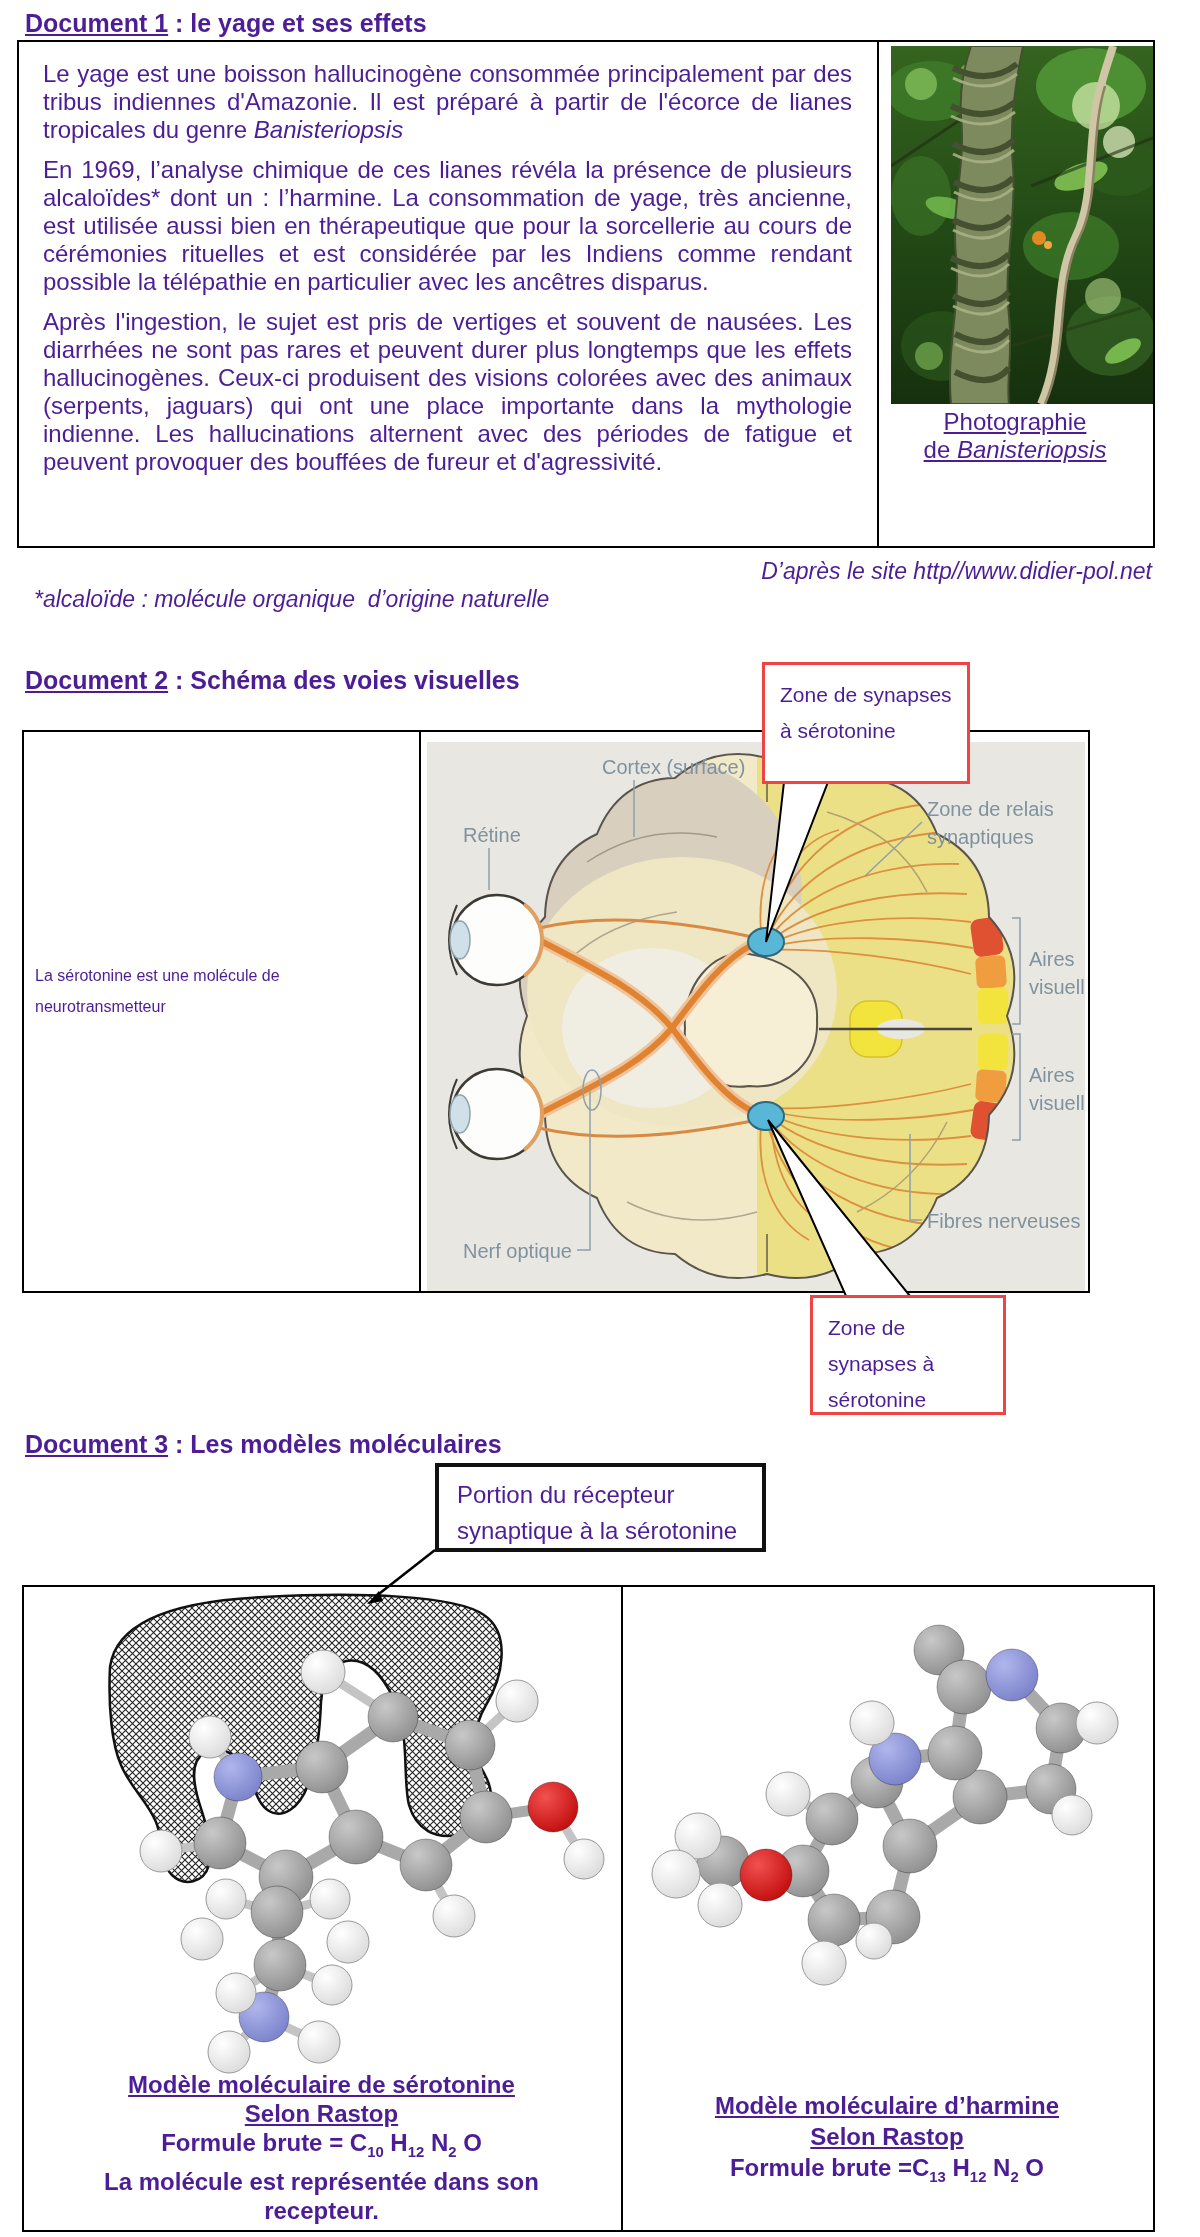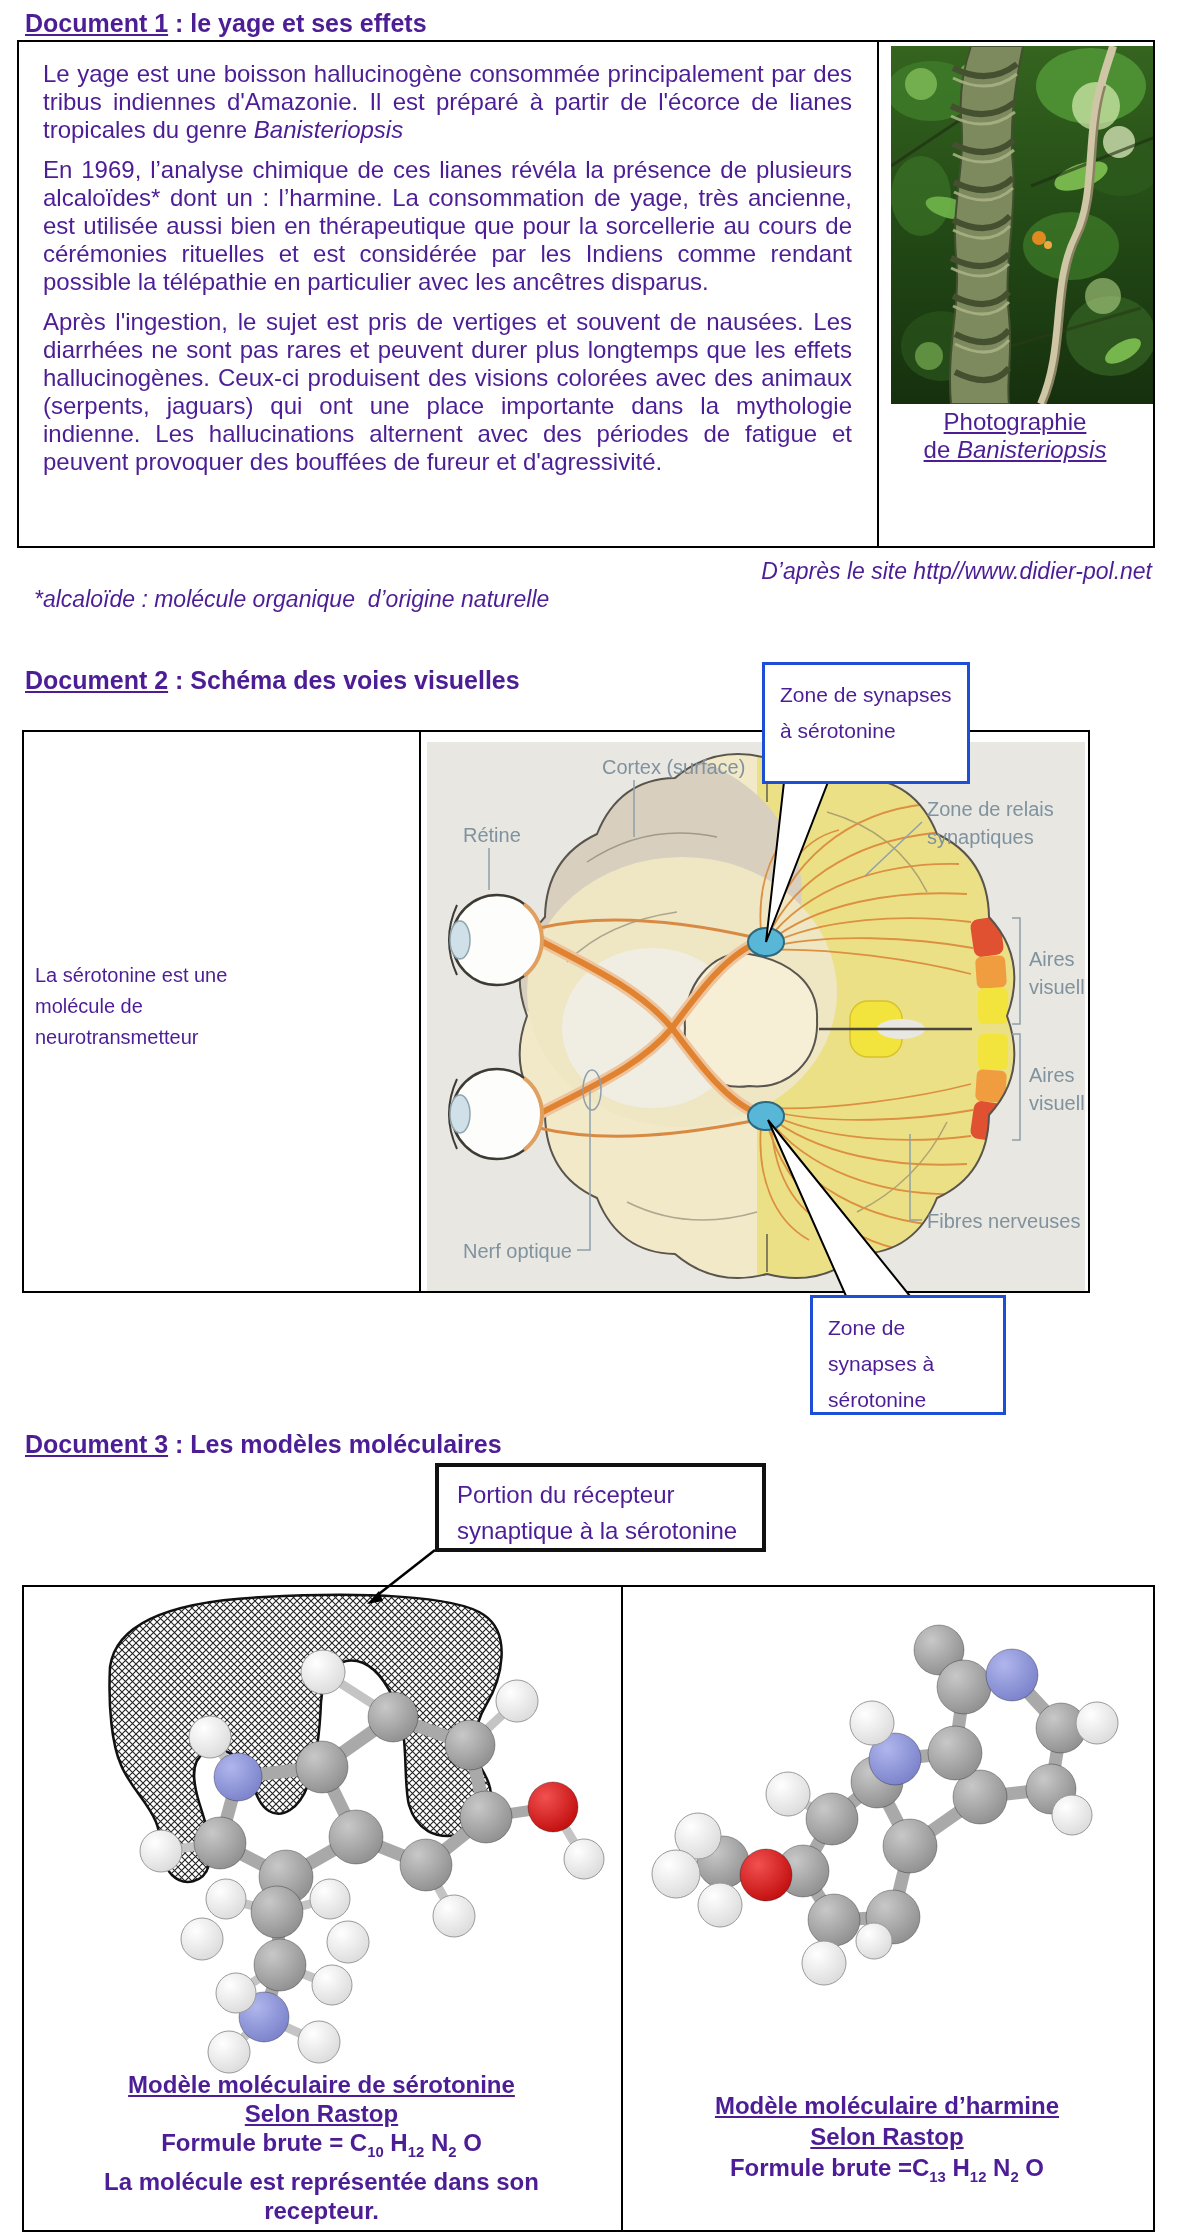"Zone de synapses à sérotonine" .callout { border: 3px solid #1d4ed8 -> 3px solid #ef4444 }
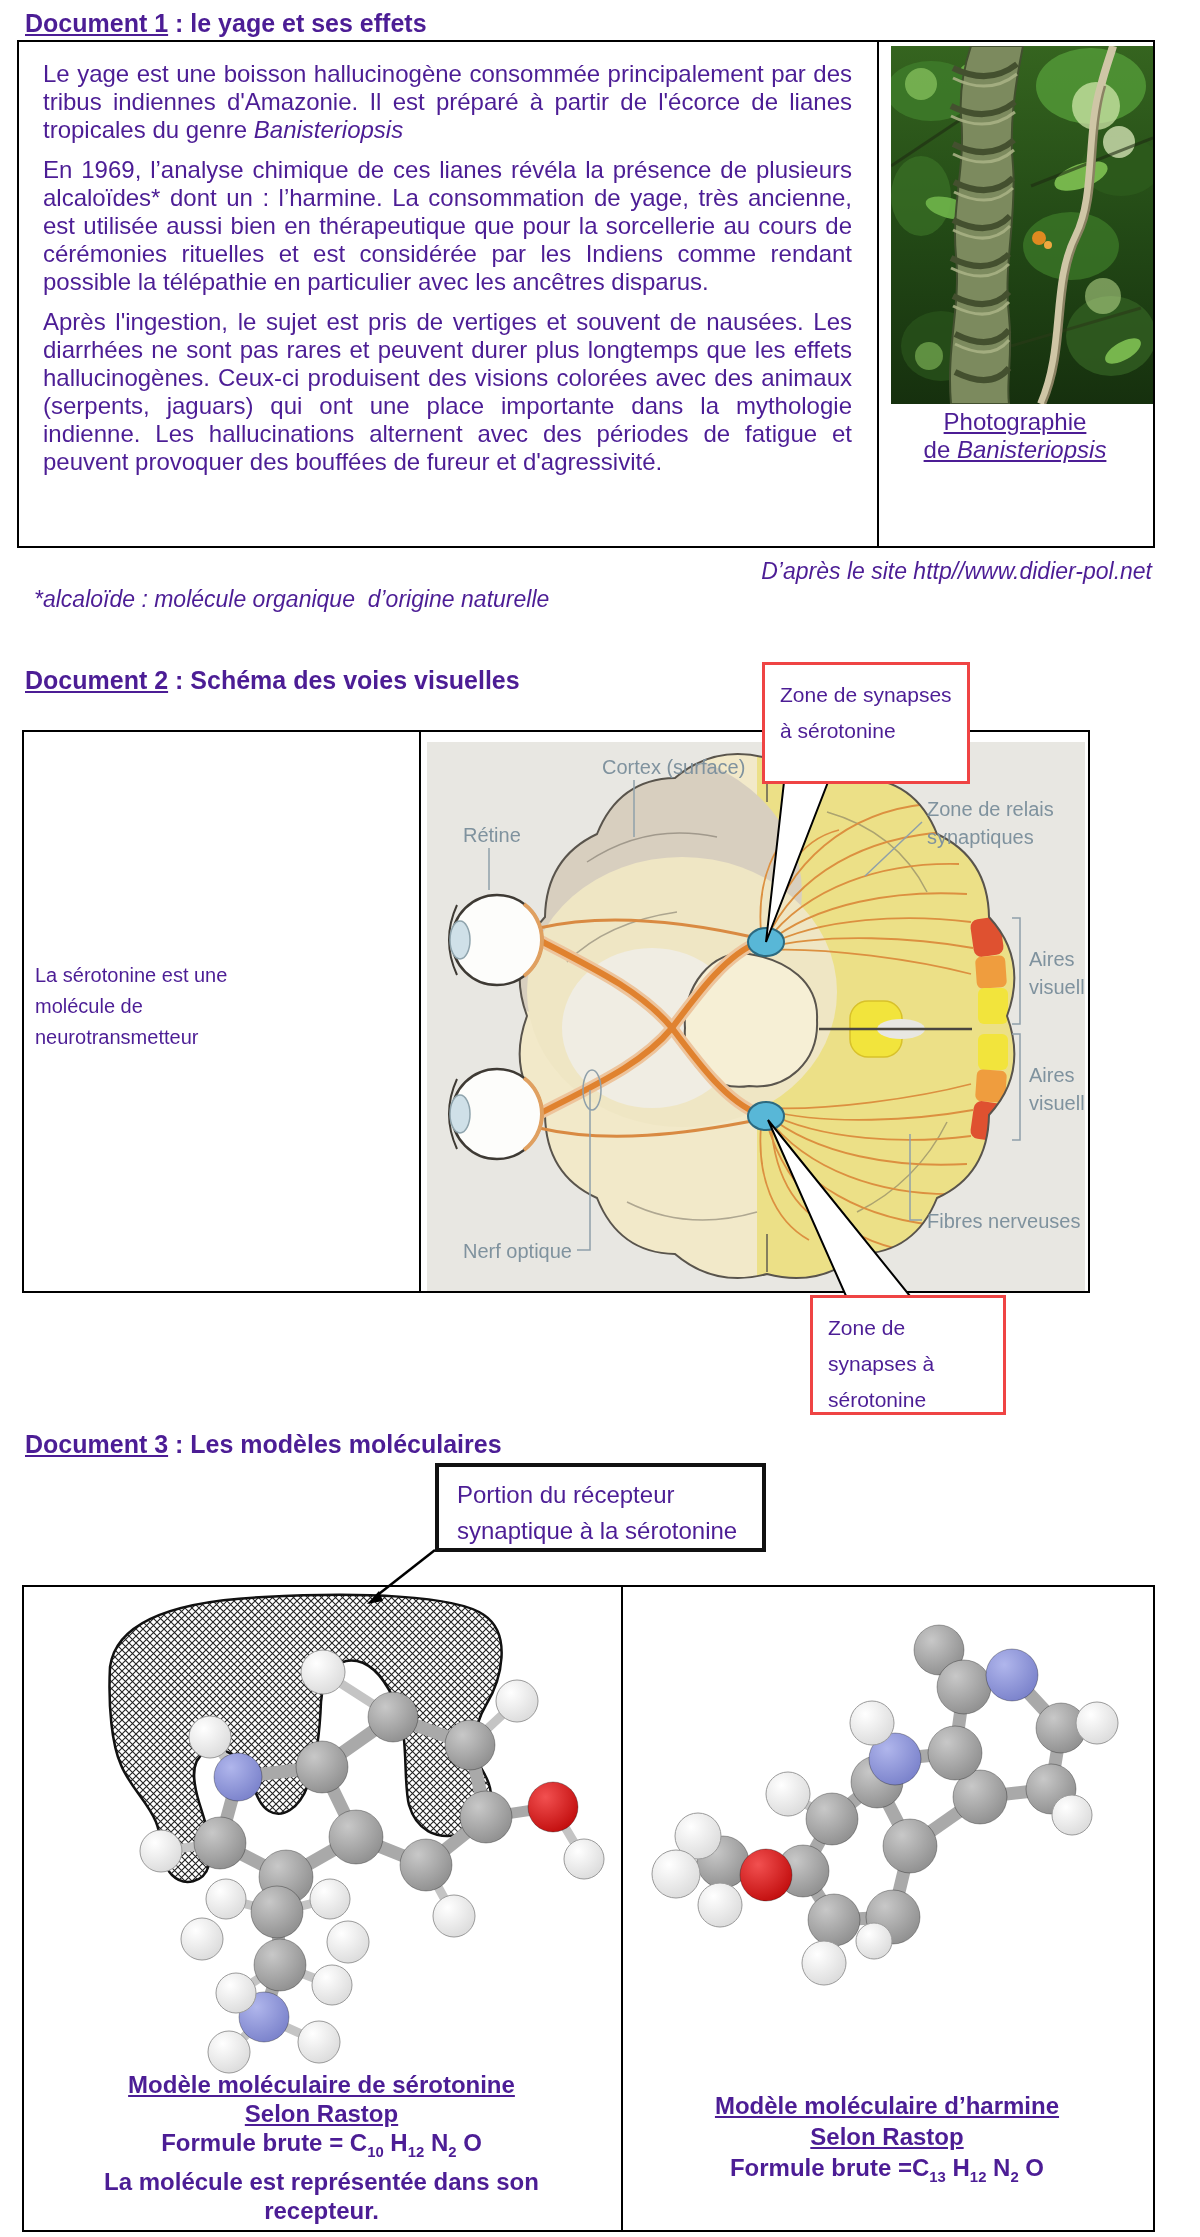"La sérotonine est une molécule" .d2text { font-size: 20px -> 16px }
